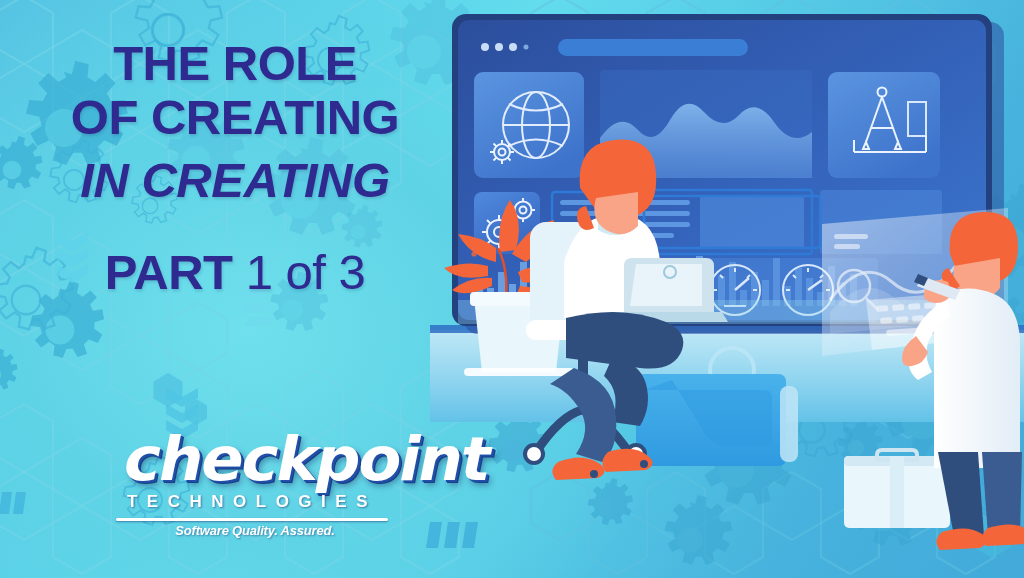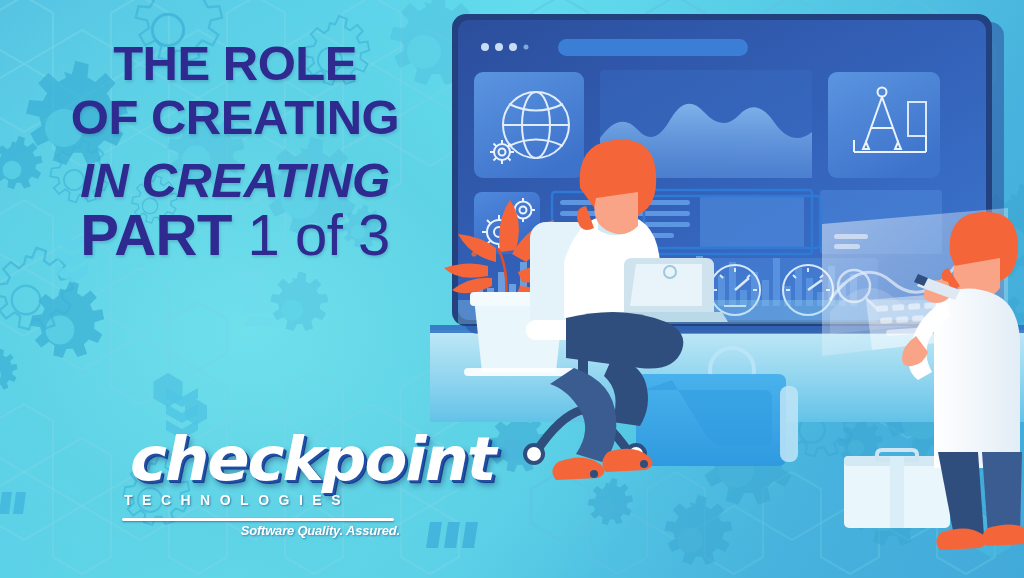"PART 1 of 3" .hl-part { font-size: 58px -> 49px; margin-top: none -> 42px }
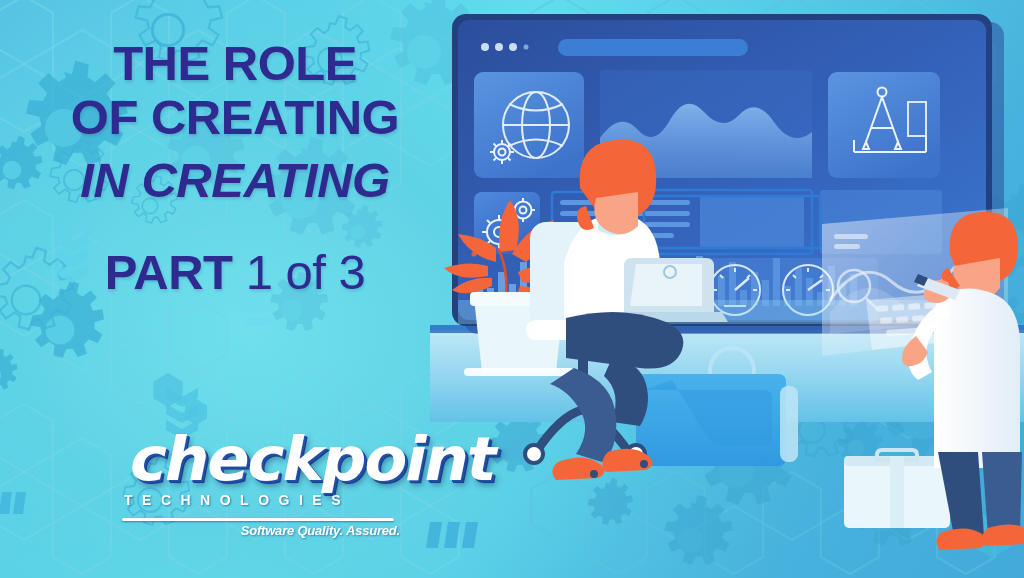"checkpoint" .logo { left: 112px -> 106px }
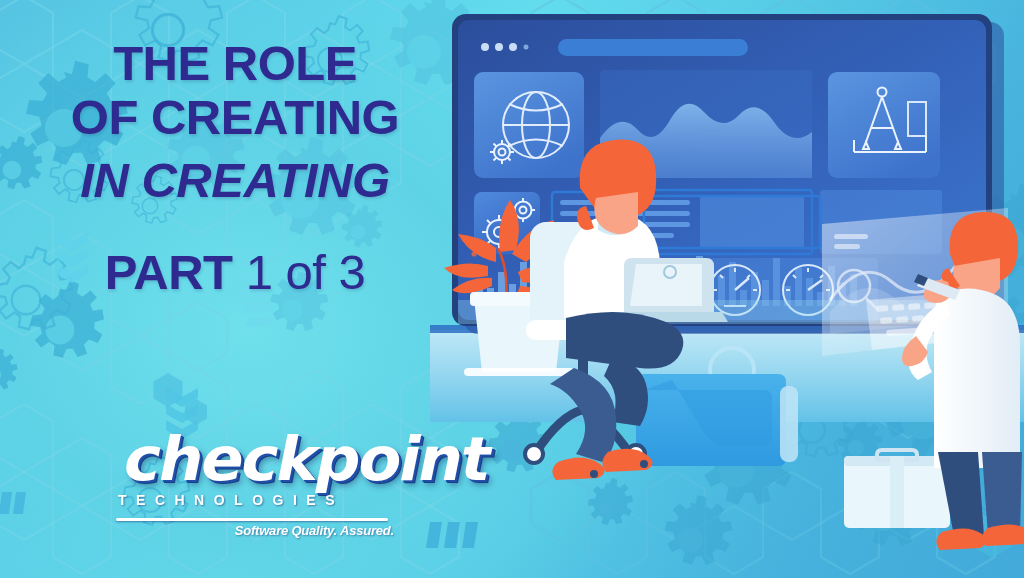"TECHNOLOGIES" .logo-sub { font-size: 14px -> 17px; text-align: none -> center }
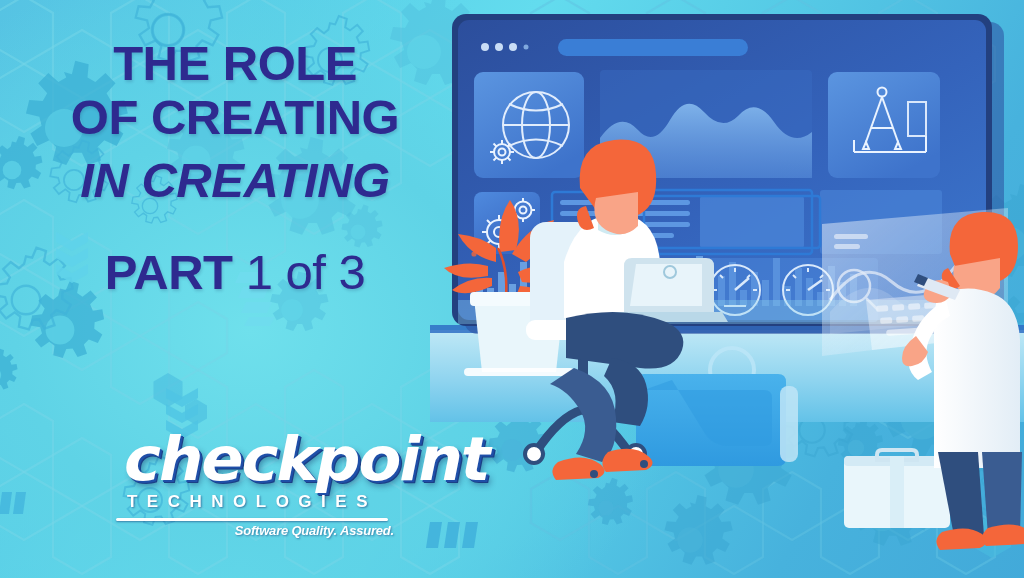"Software Quality. Assured." .logo-tag { text-align: right -> center }
